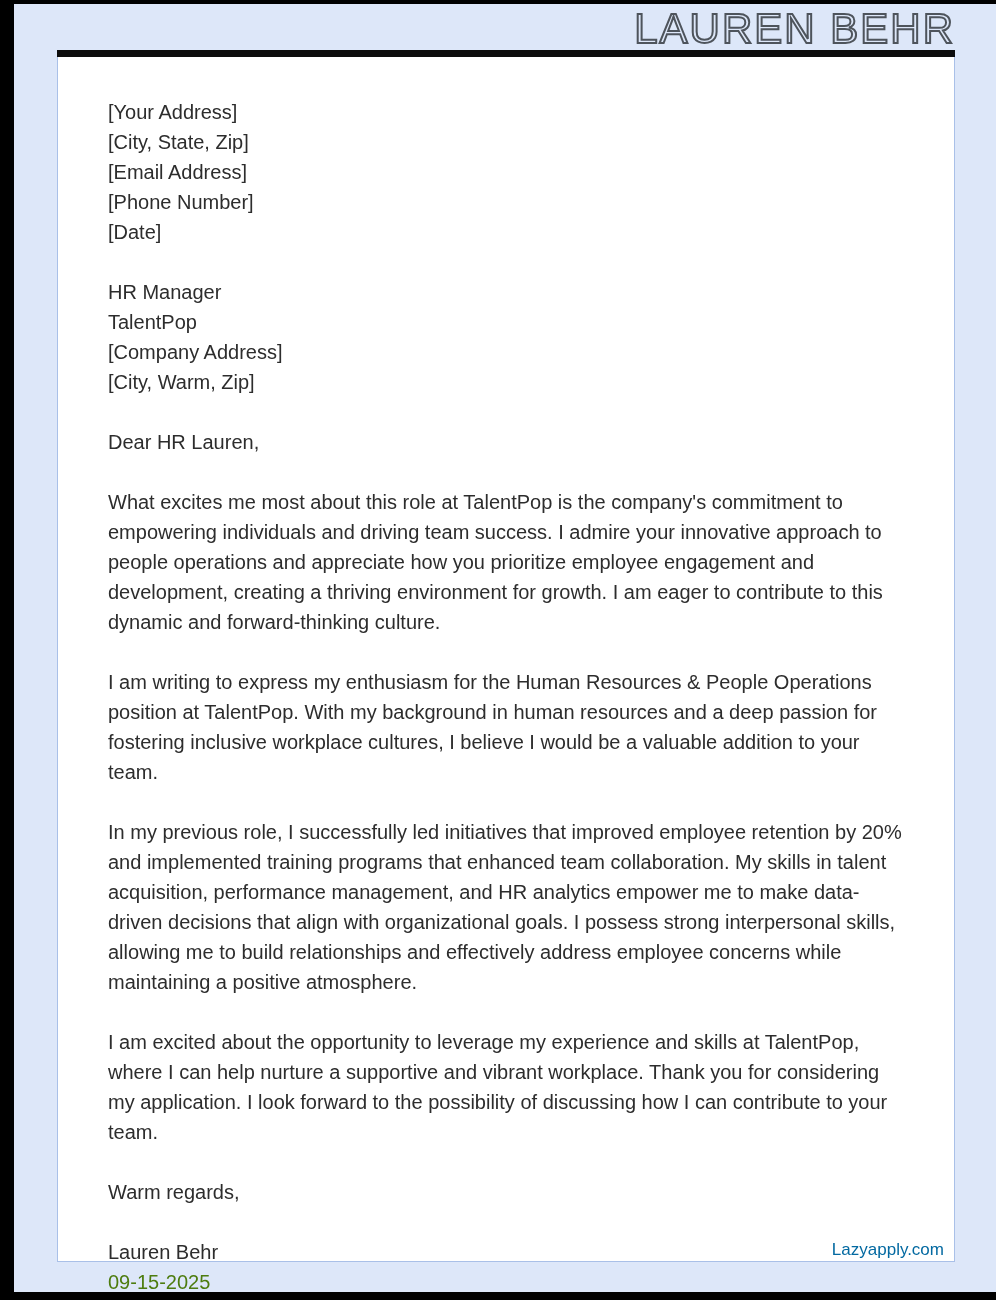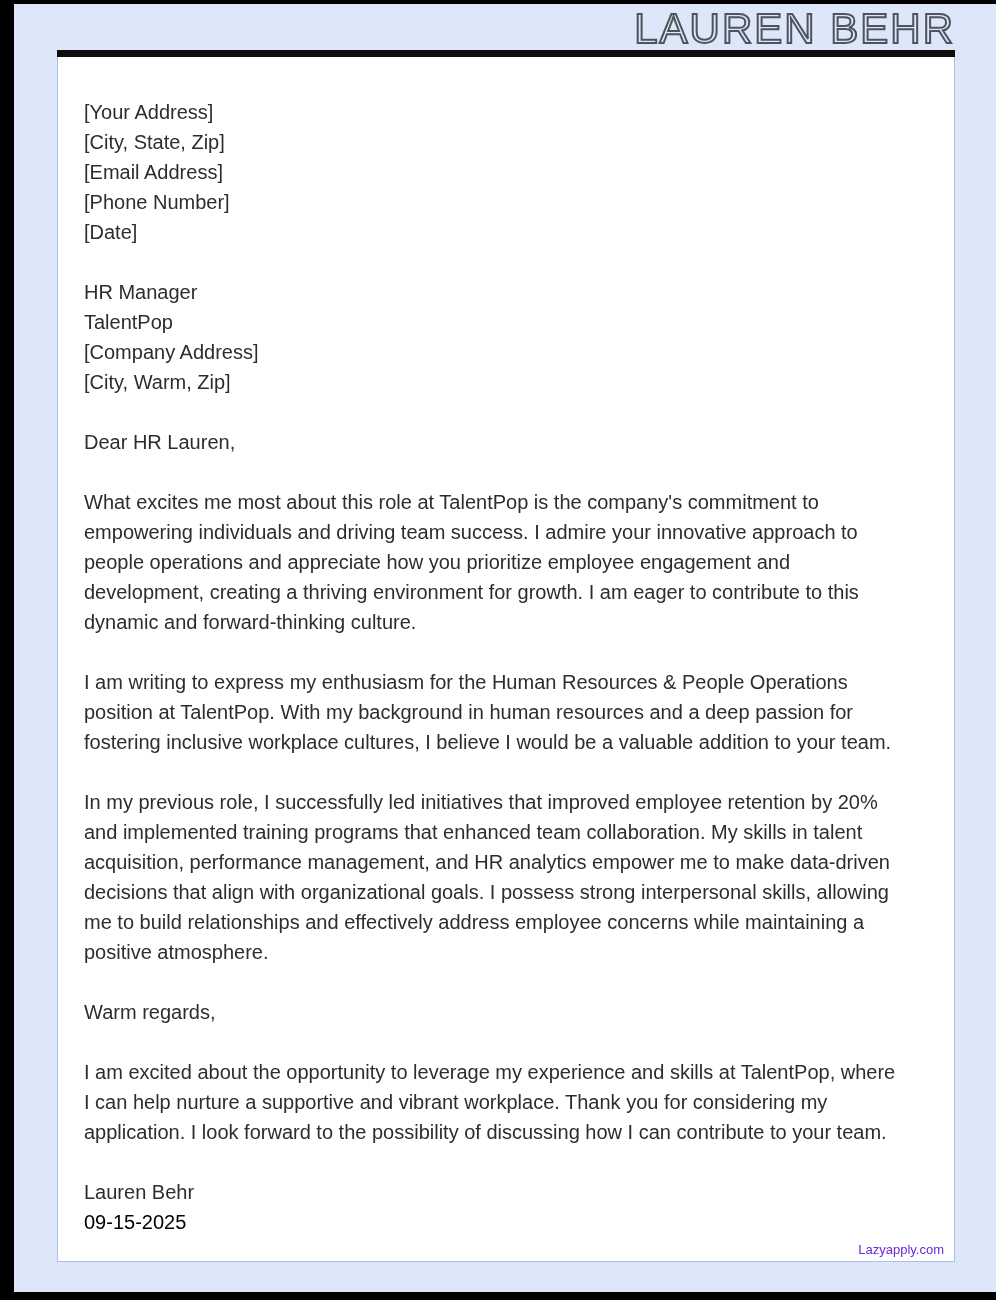"[Your Address]" .letter-text { padding: 40px 48px 0 26px -> 40px 48px 0 50px }
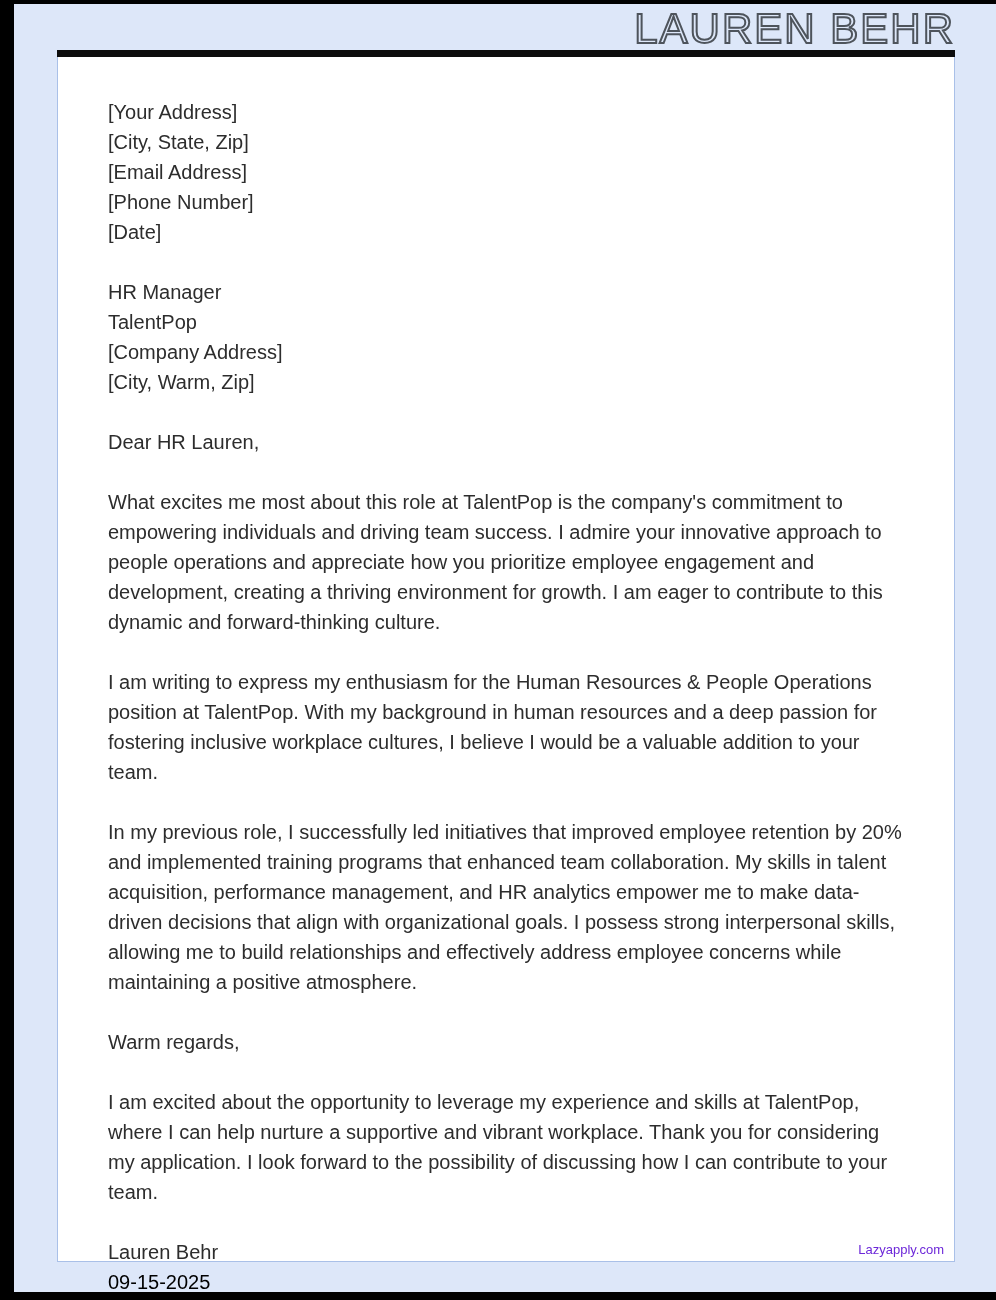"Warm regards," p { order: before "I am excited about the" -> after "I am excited about the" }
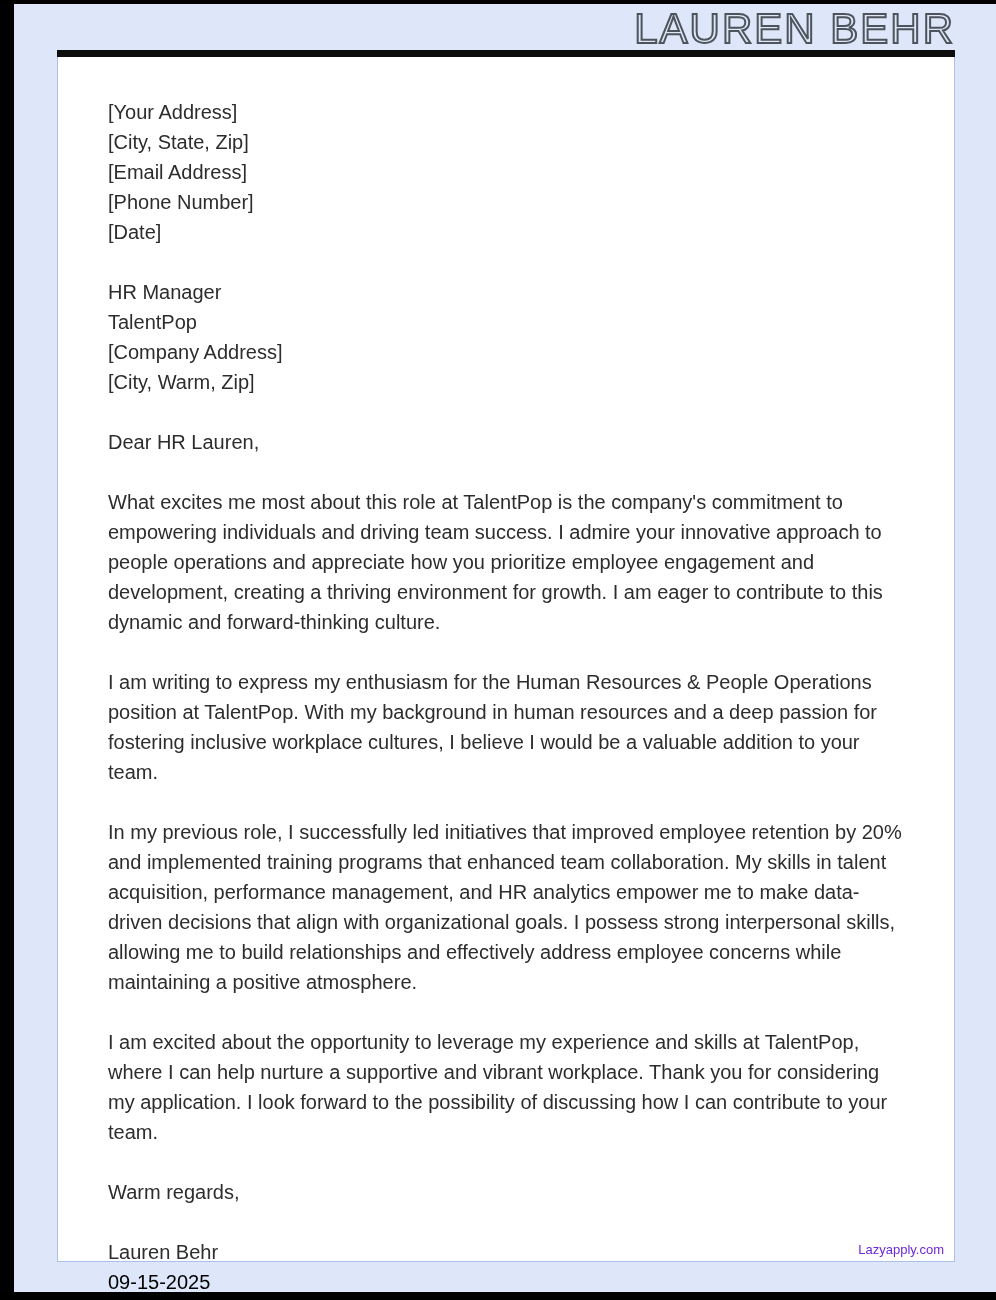"Lazyapply.com" .watermark { color: #6d28d9 -> #0369a1; font-size: 13px -> 17px }
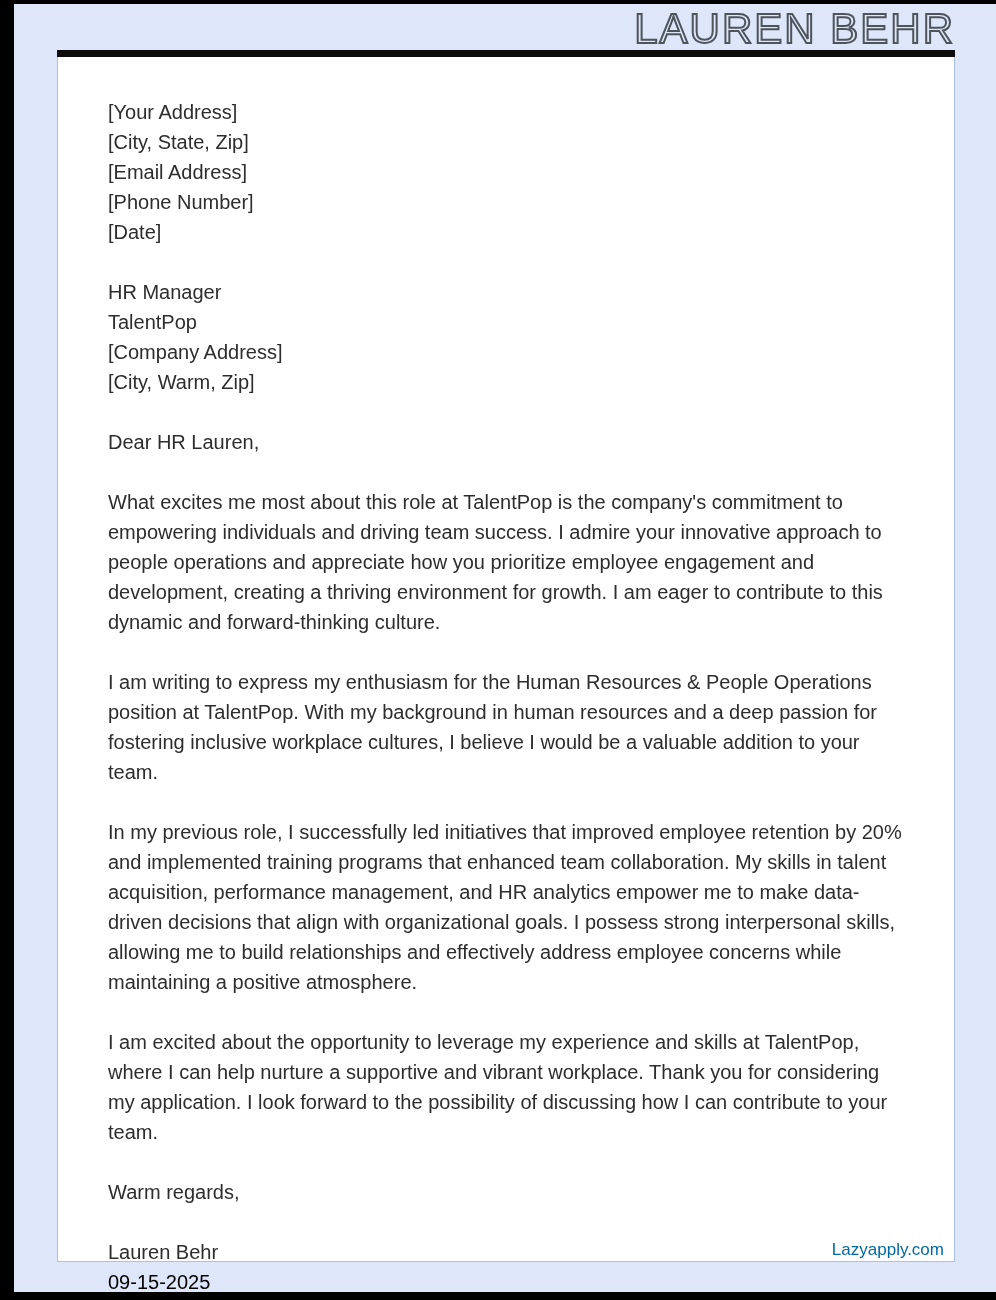"09-15-2025" .date-link { color: #000000 -> #4d7c0f }
